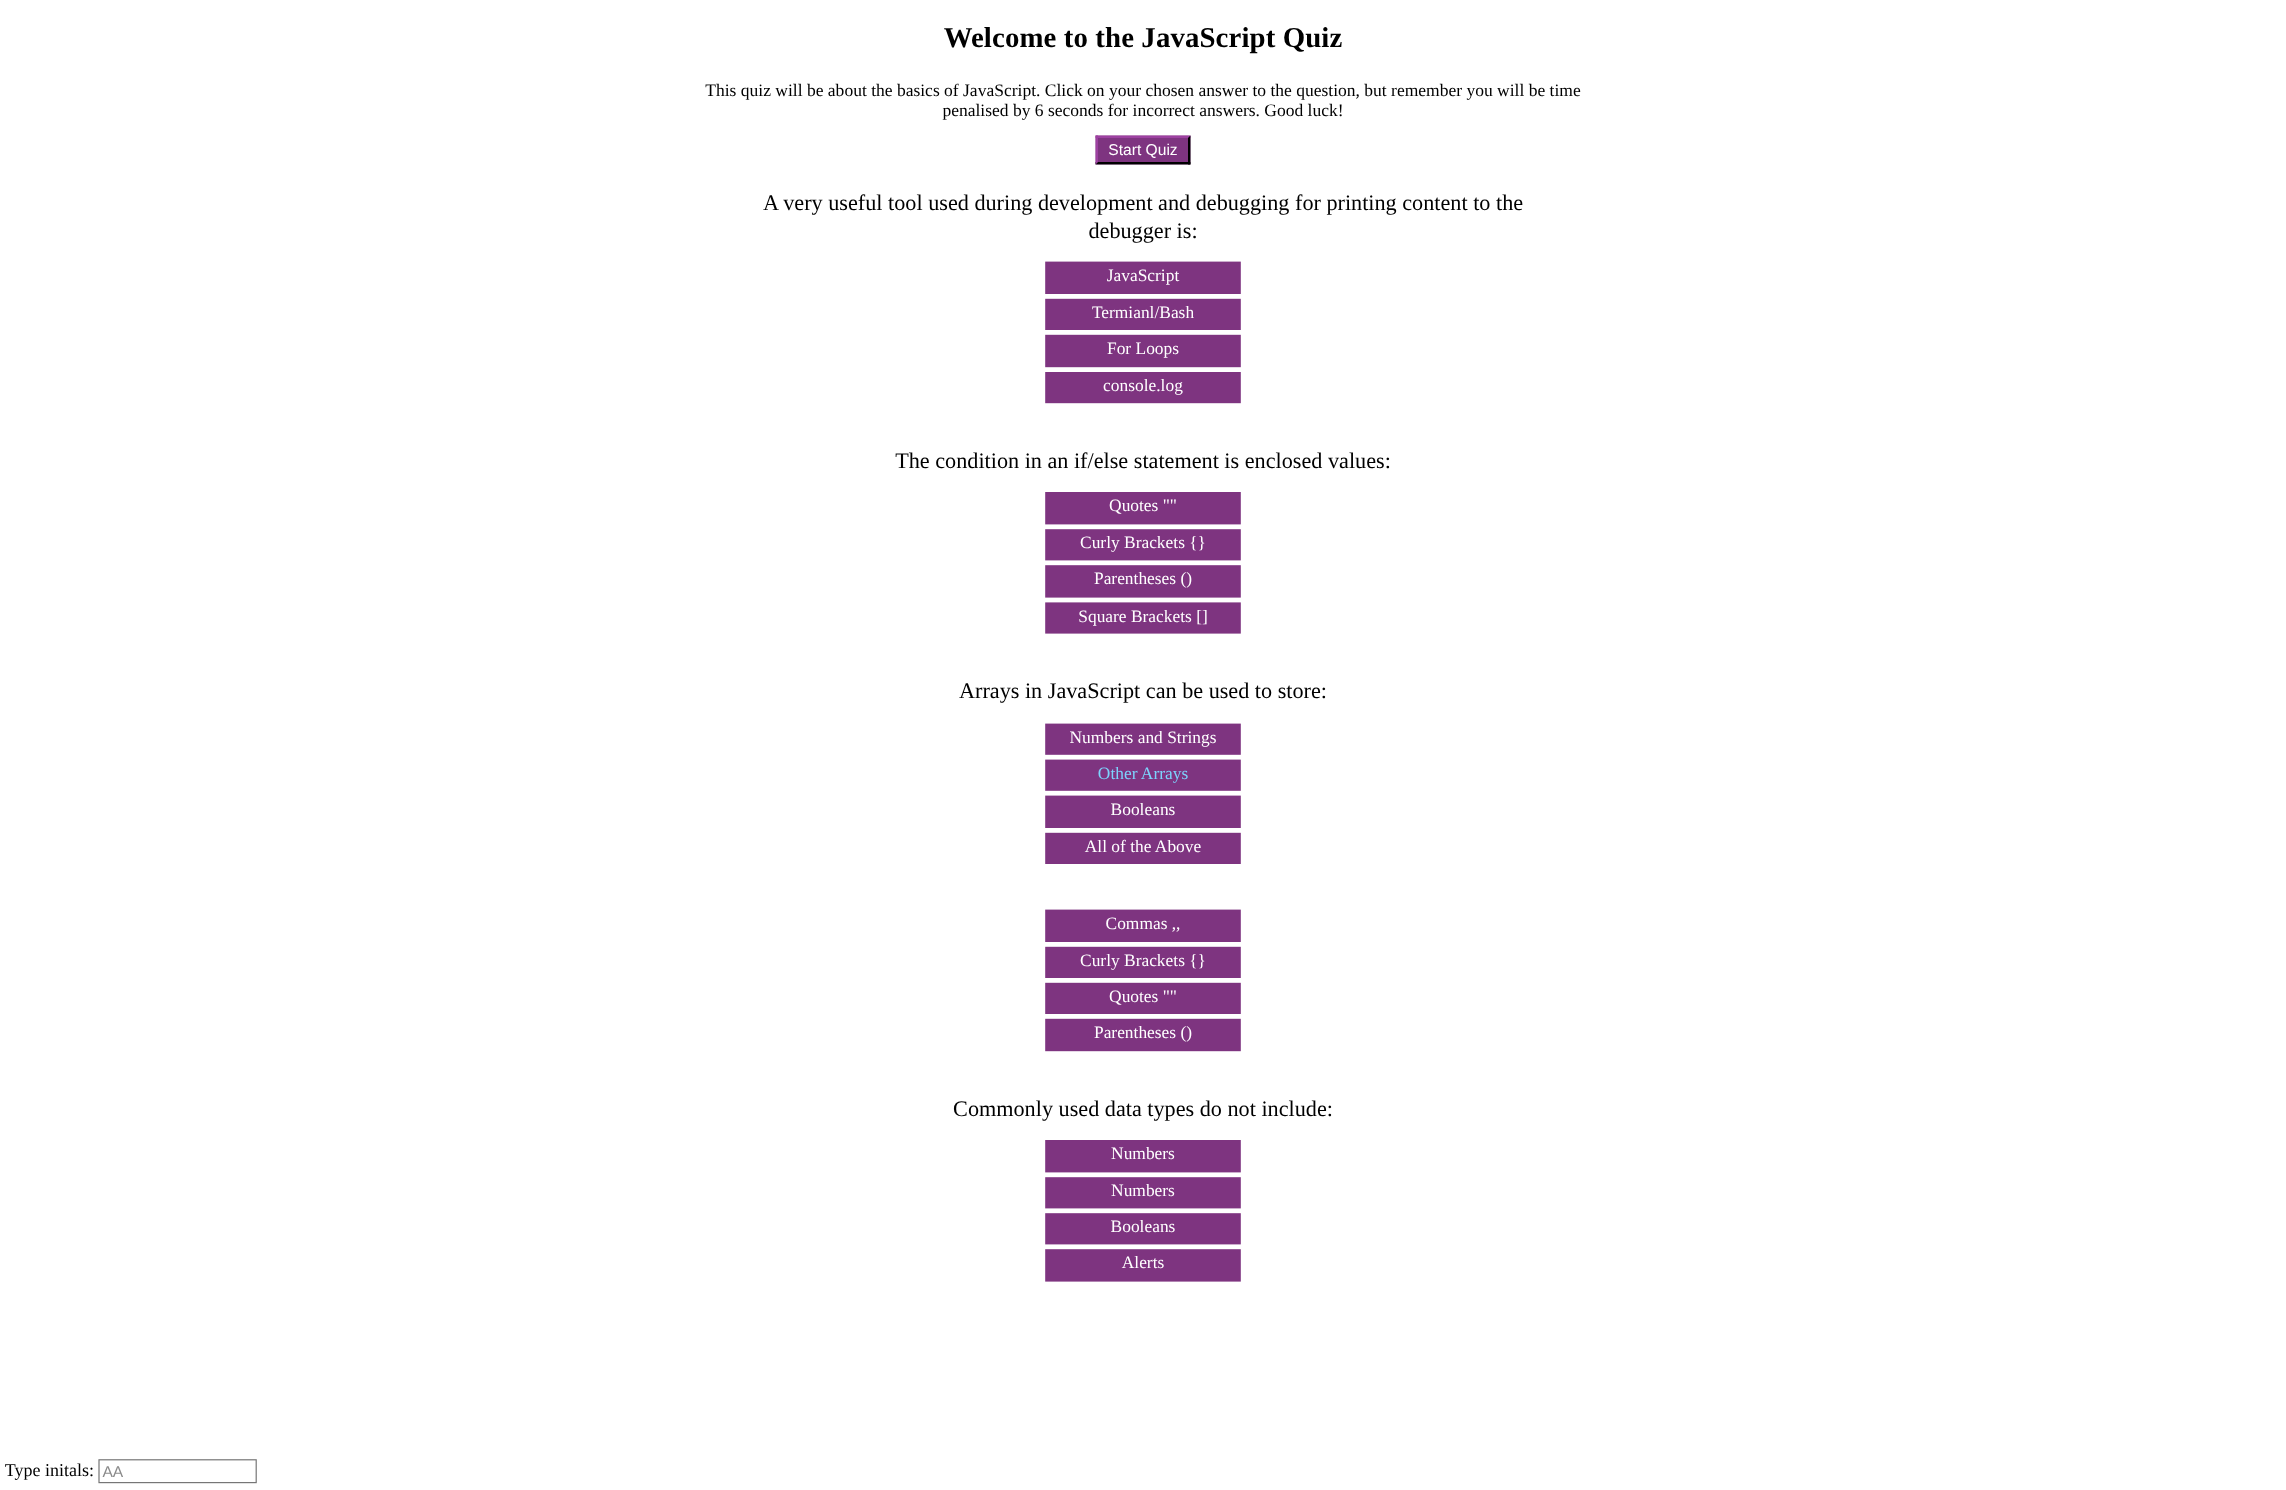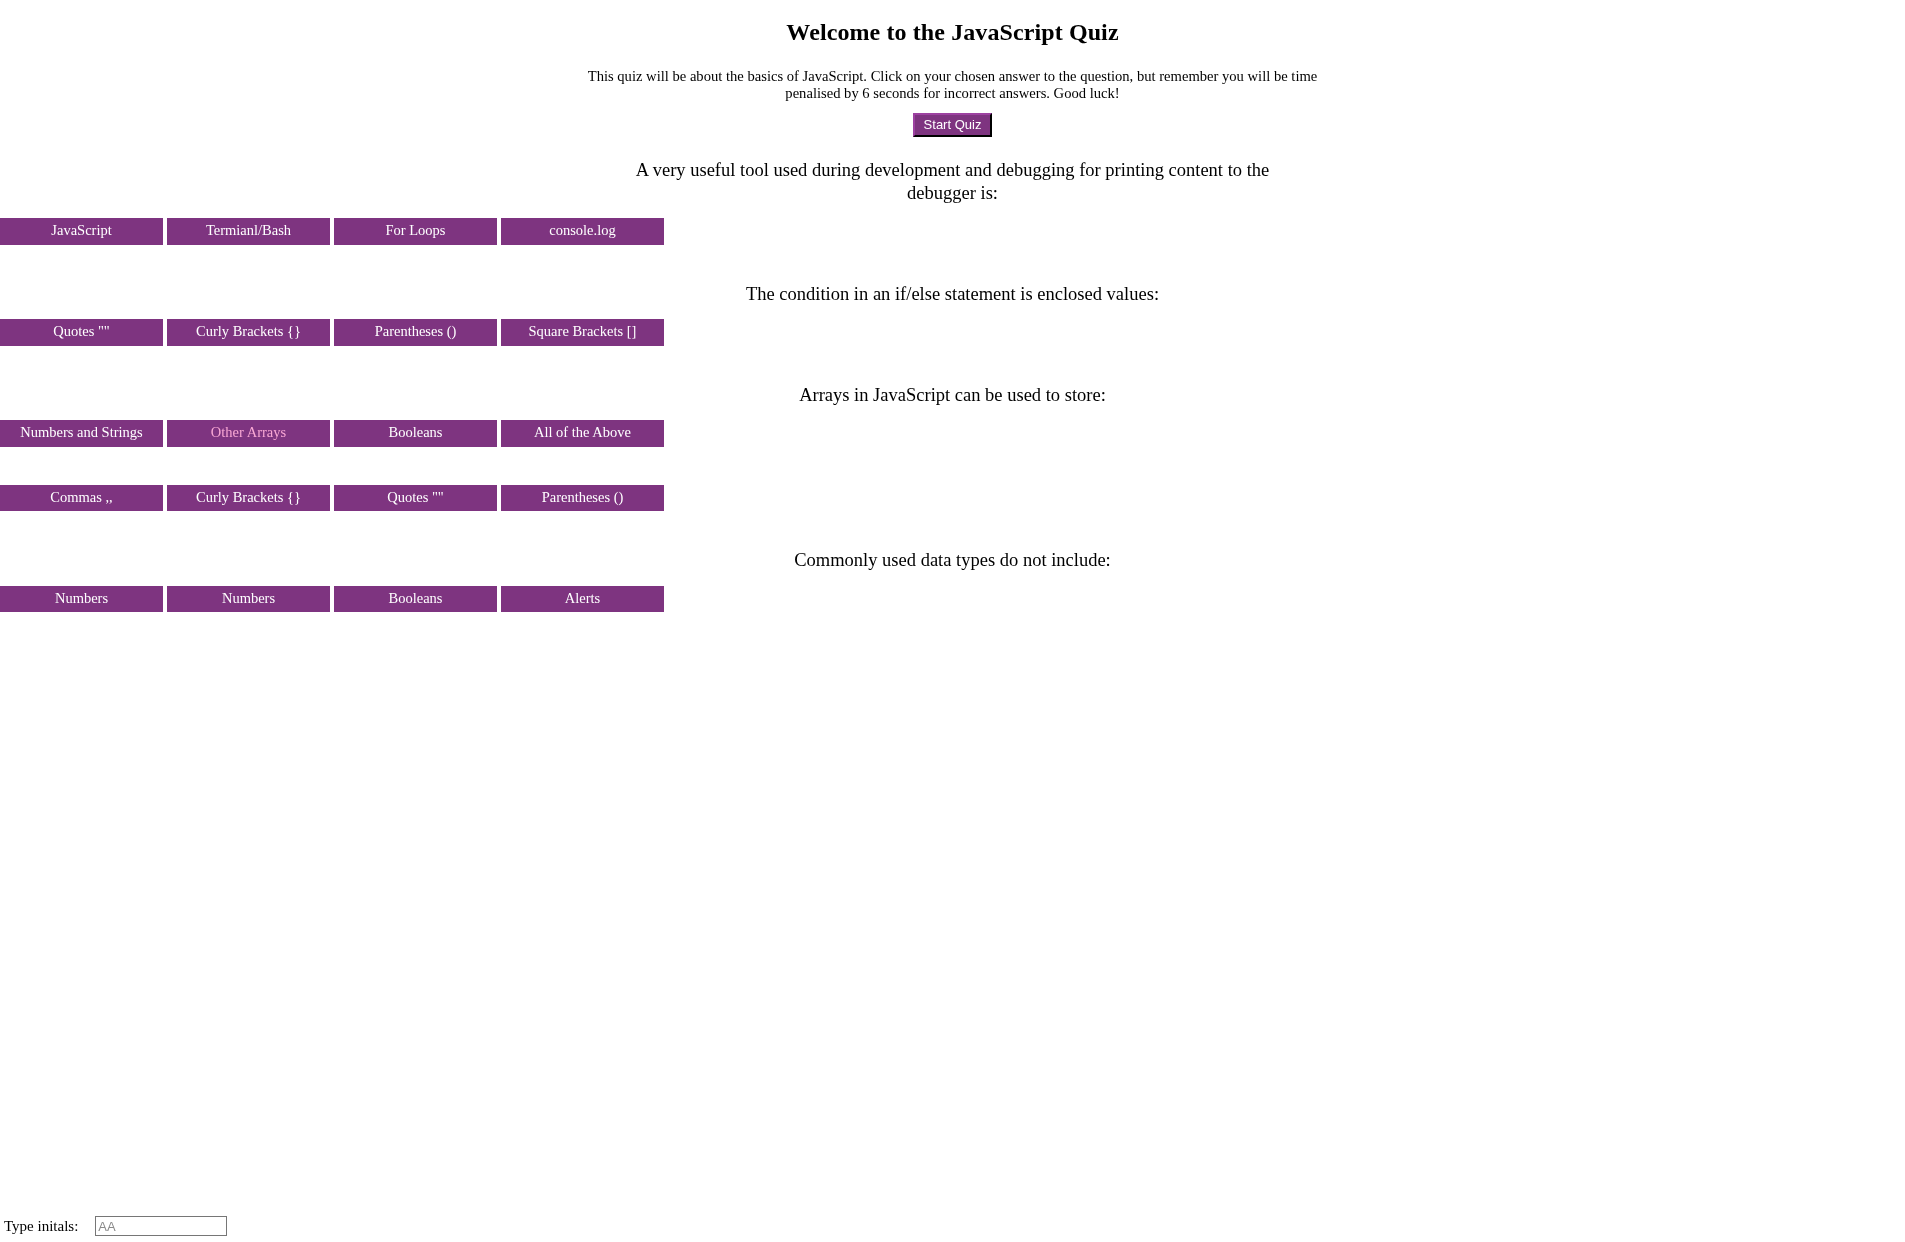"JavaScript" .answers { flex-direction: row -> column }
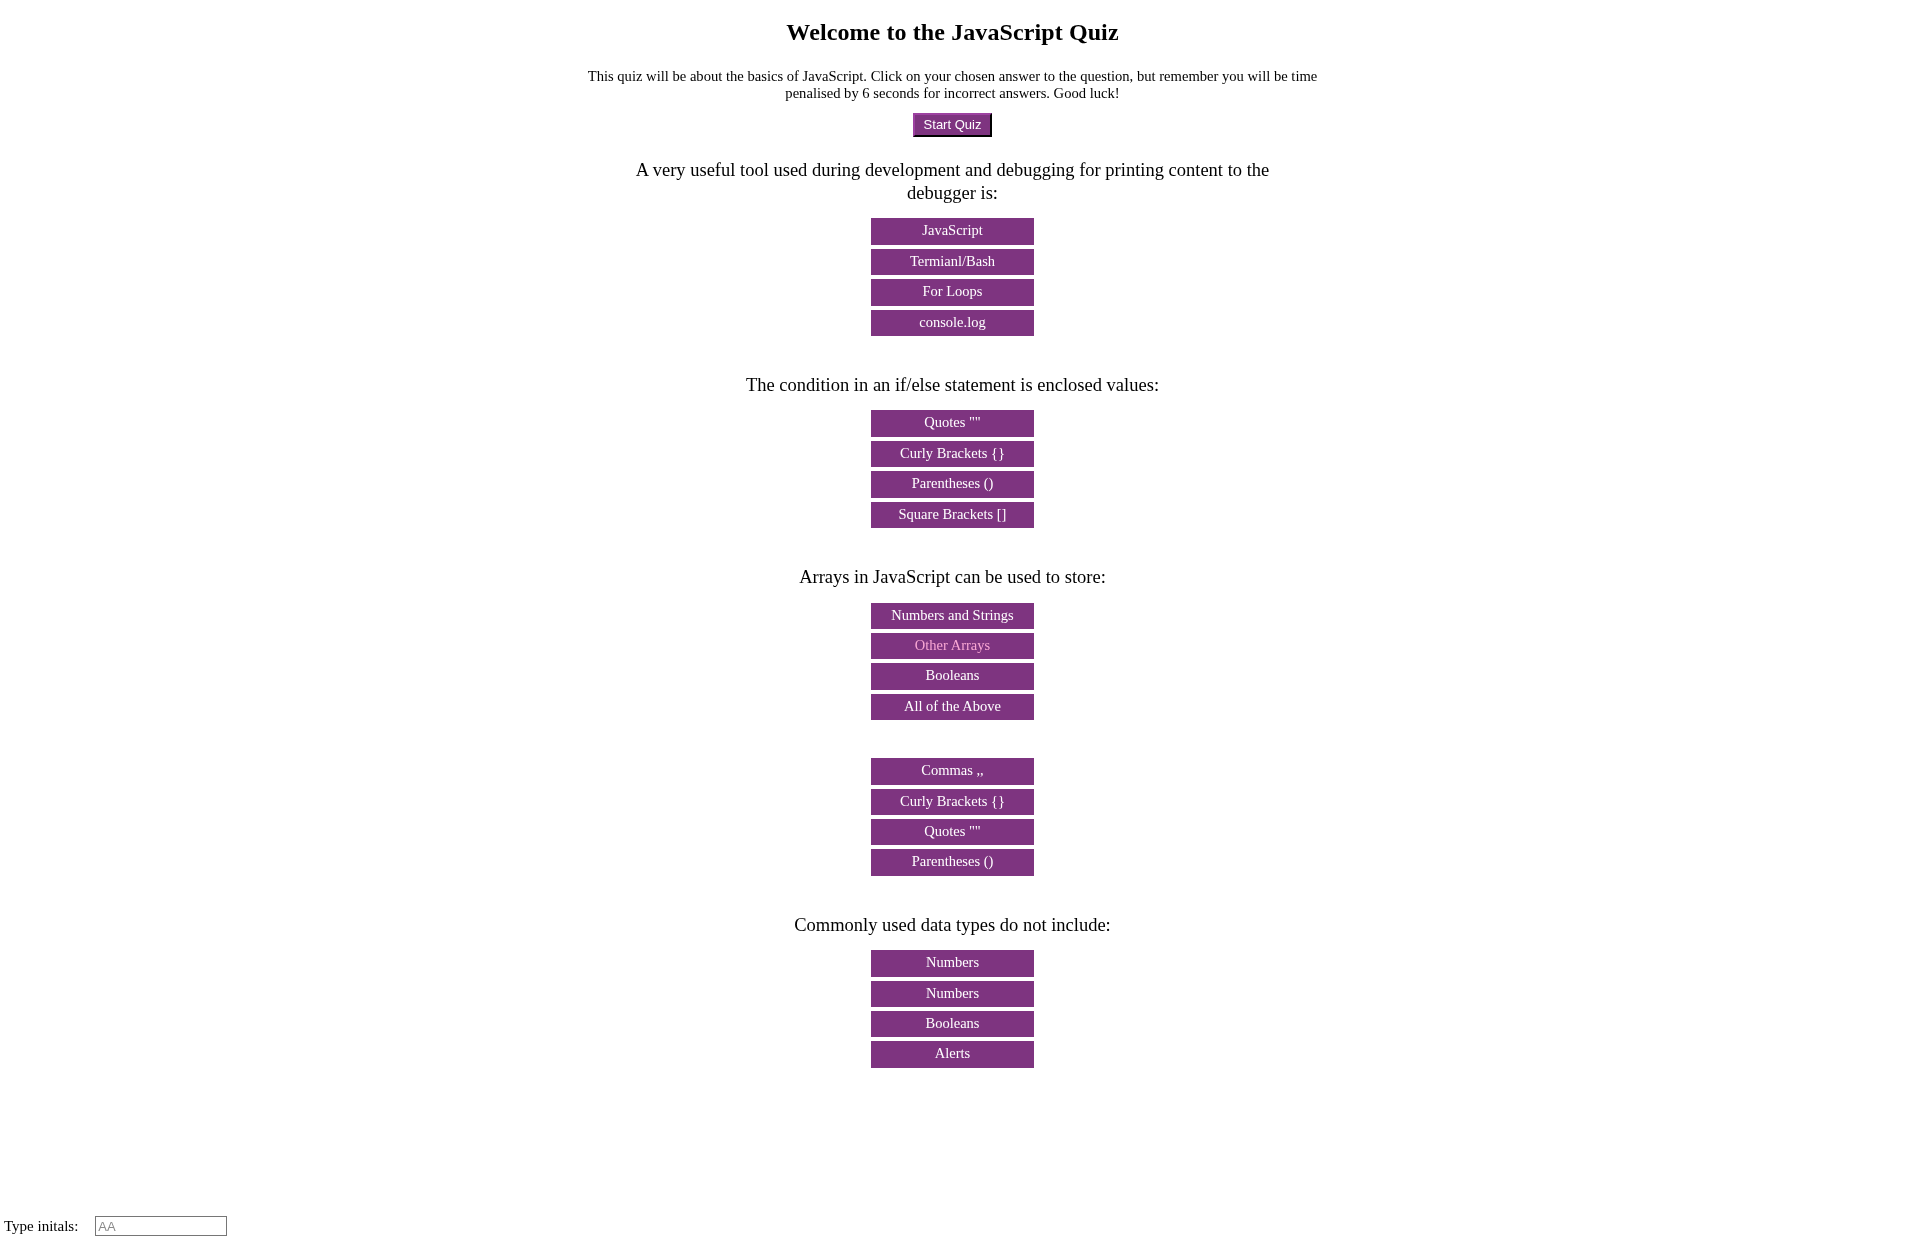"Other Arrays" button.answer-btn { color: #f9a8d4 -> #7dd3fc }
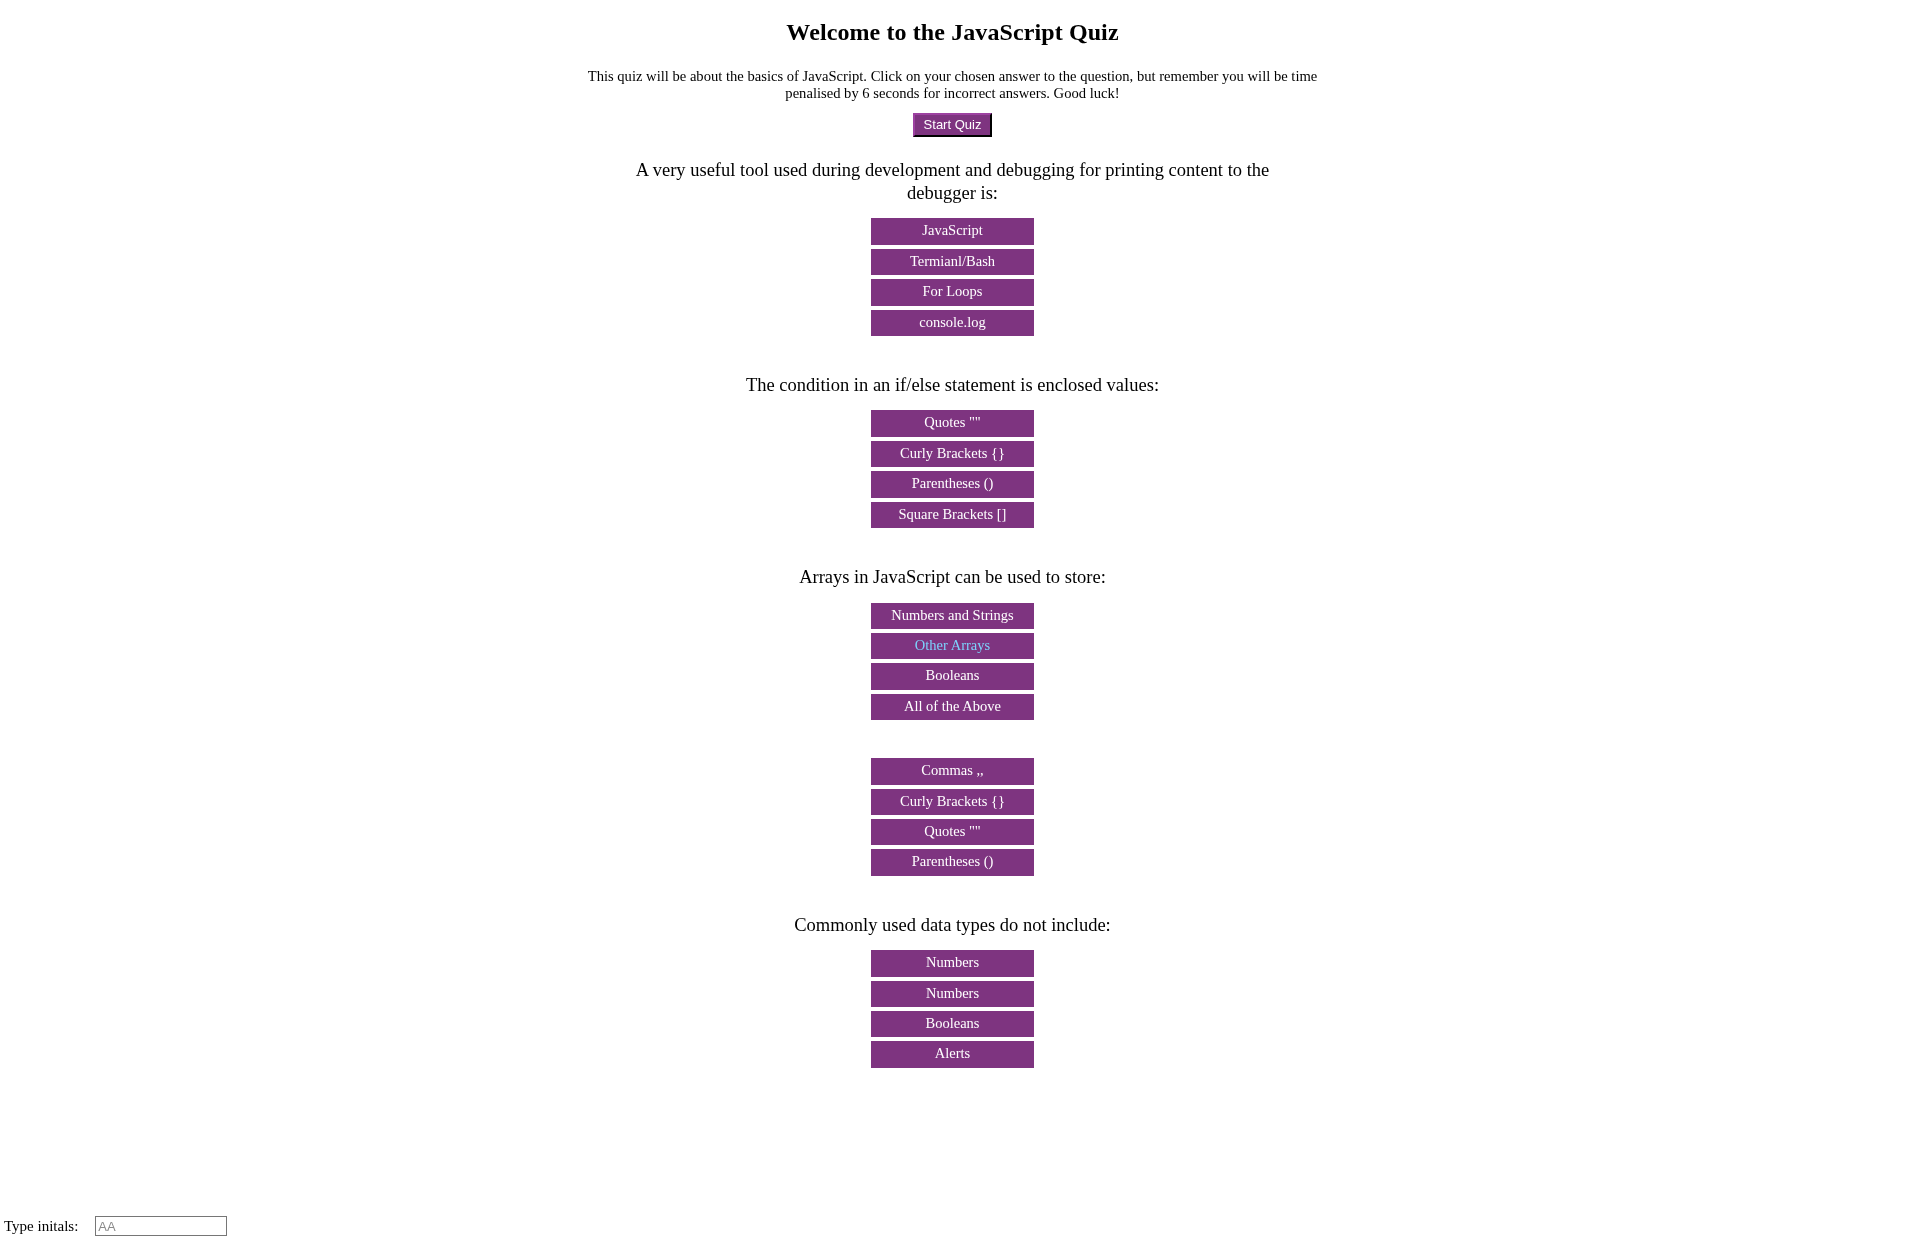"Type initals:" .initials-row { gap: 17px -> 4px }
